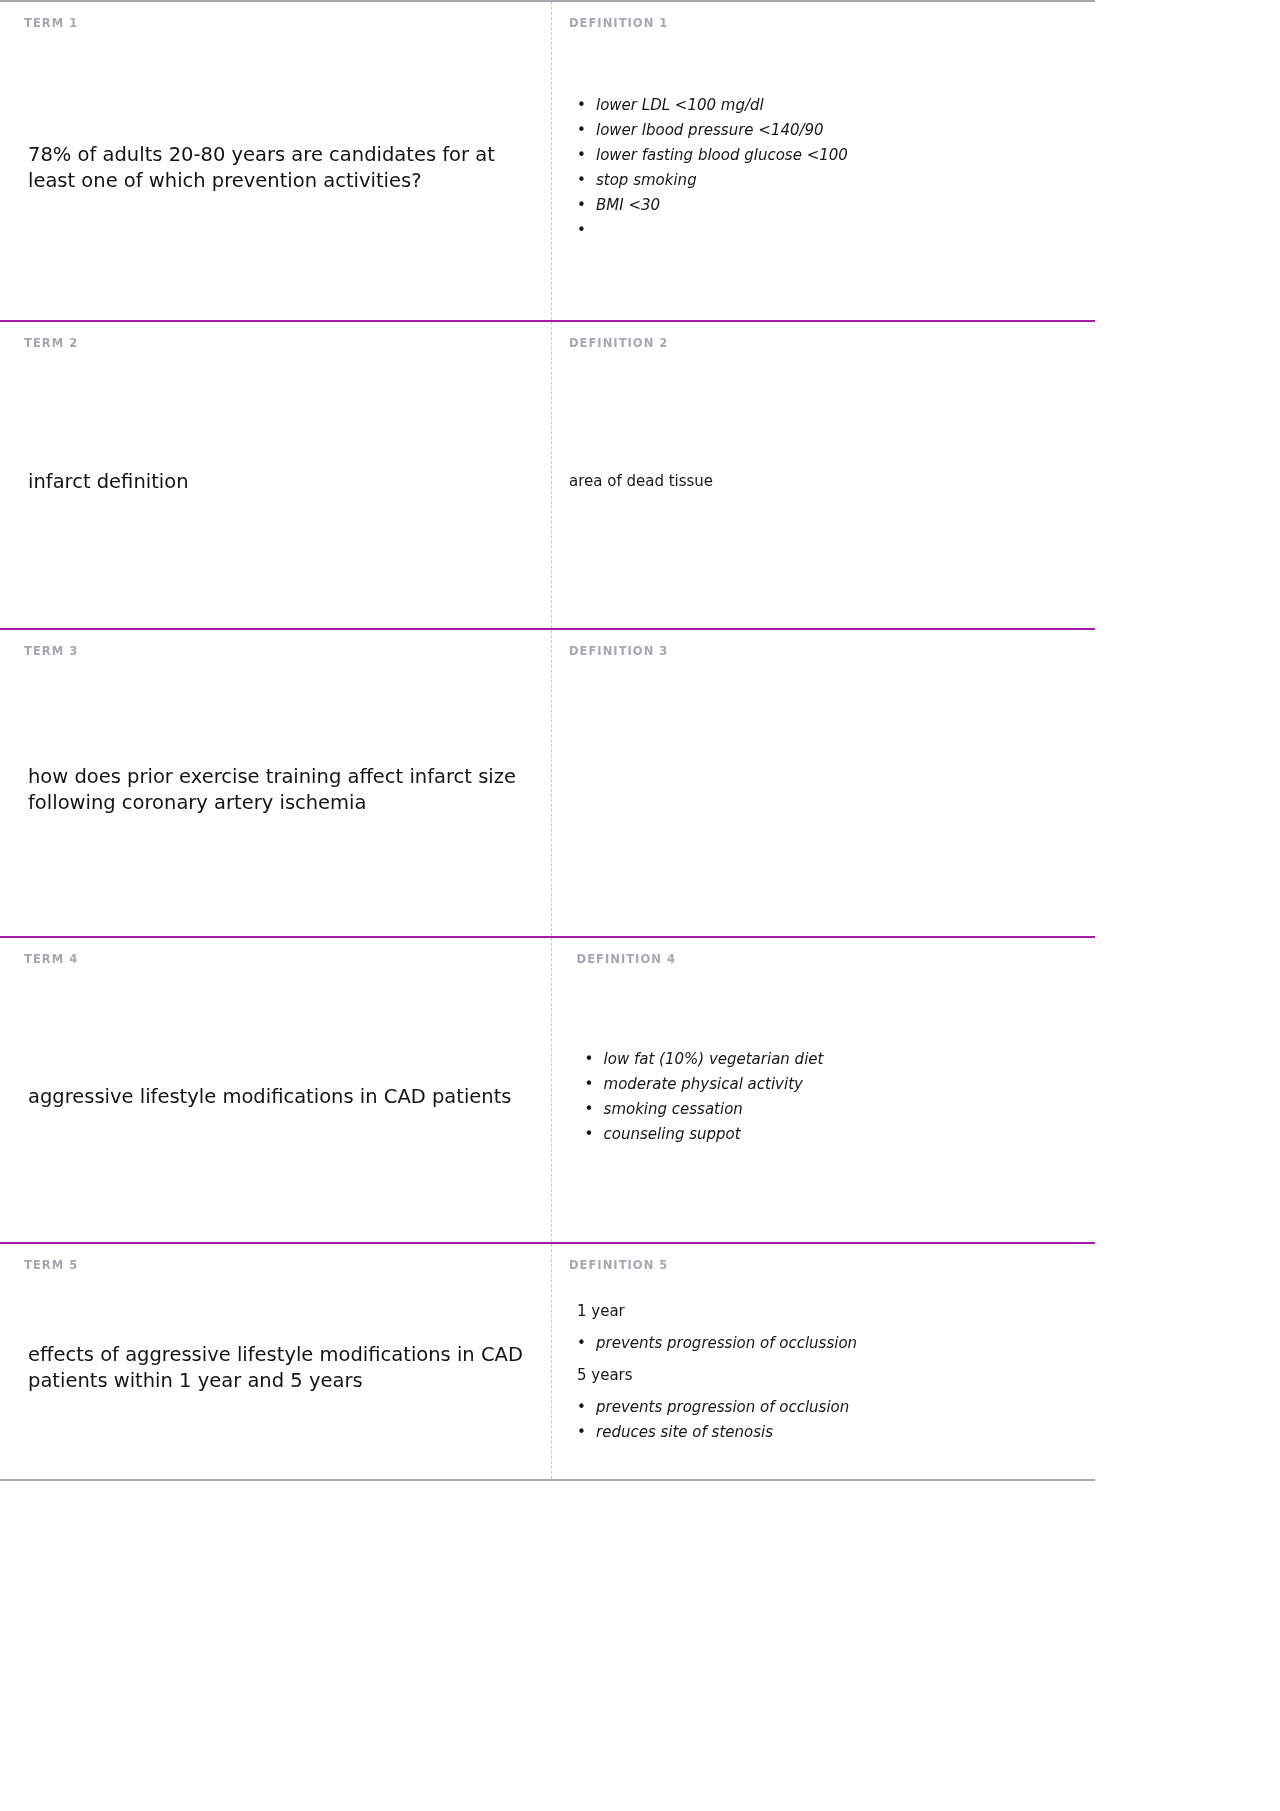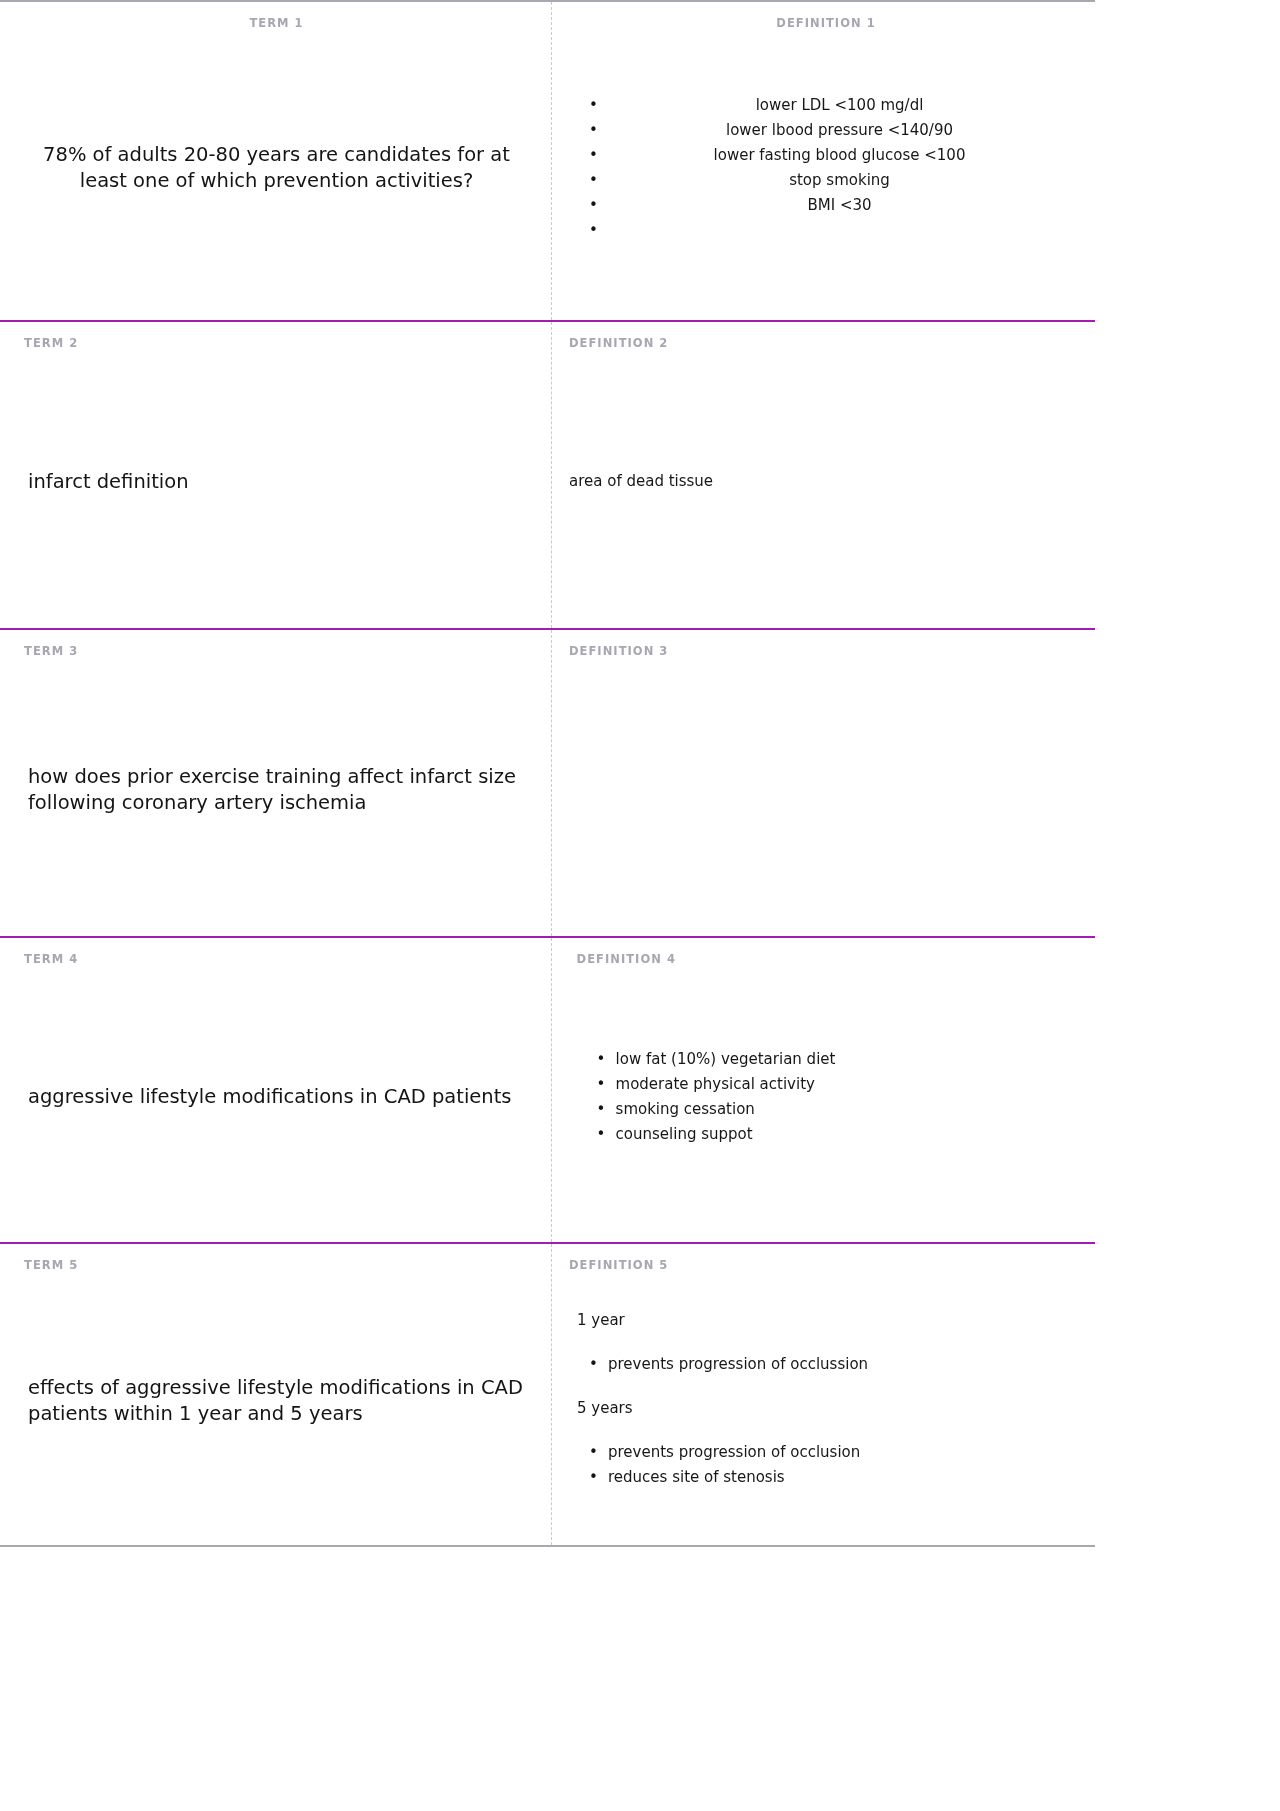"TERM 1" .h1 { text-align: center -> none }
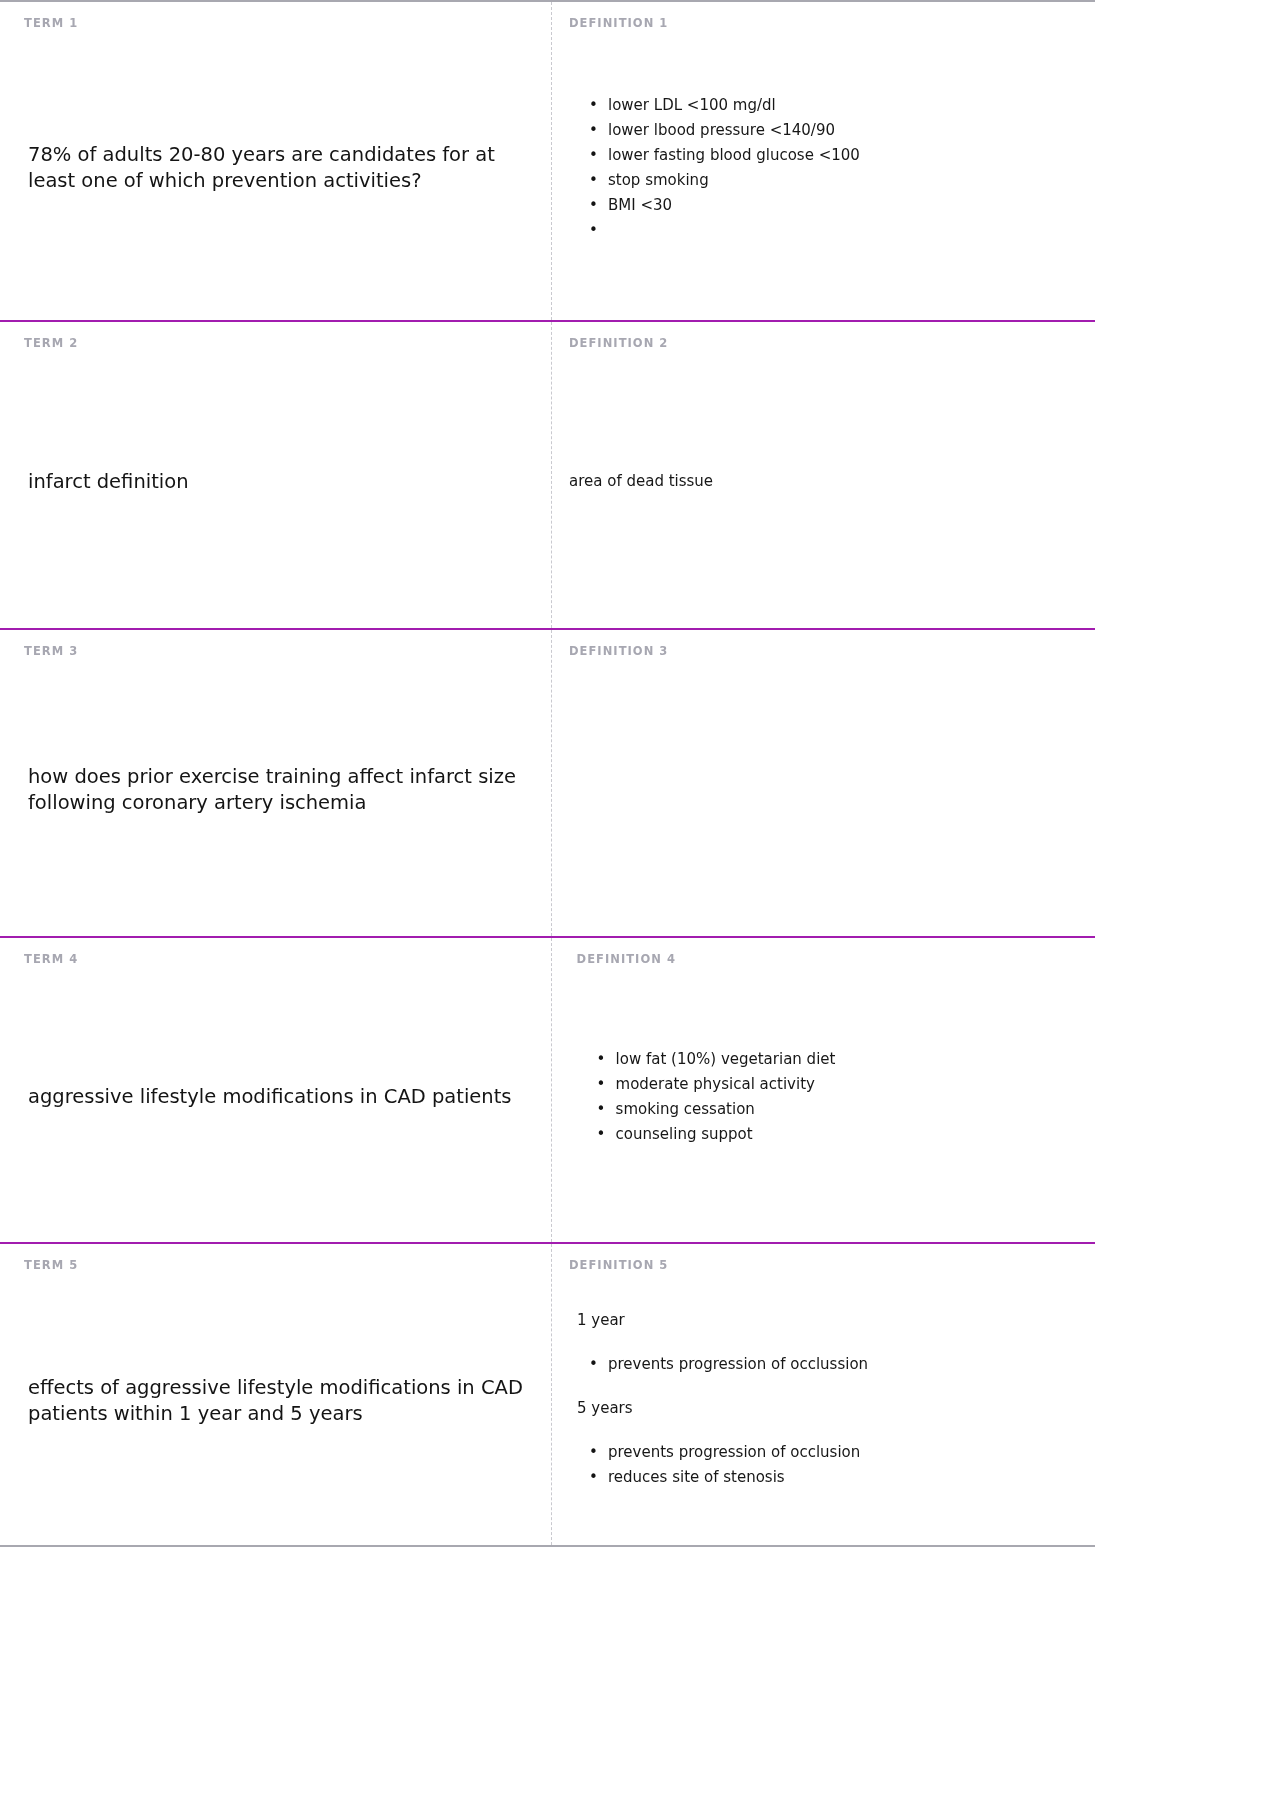"lower LDL <100 mg/dl" ul.def-list { font-style: none -> italic; margin: 12px -> 0 }
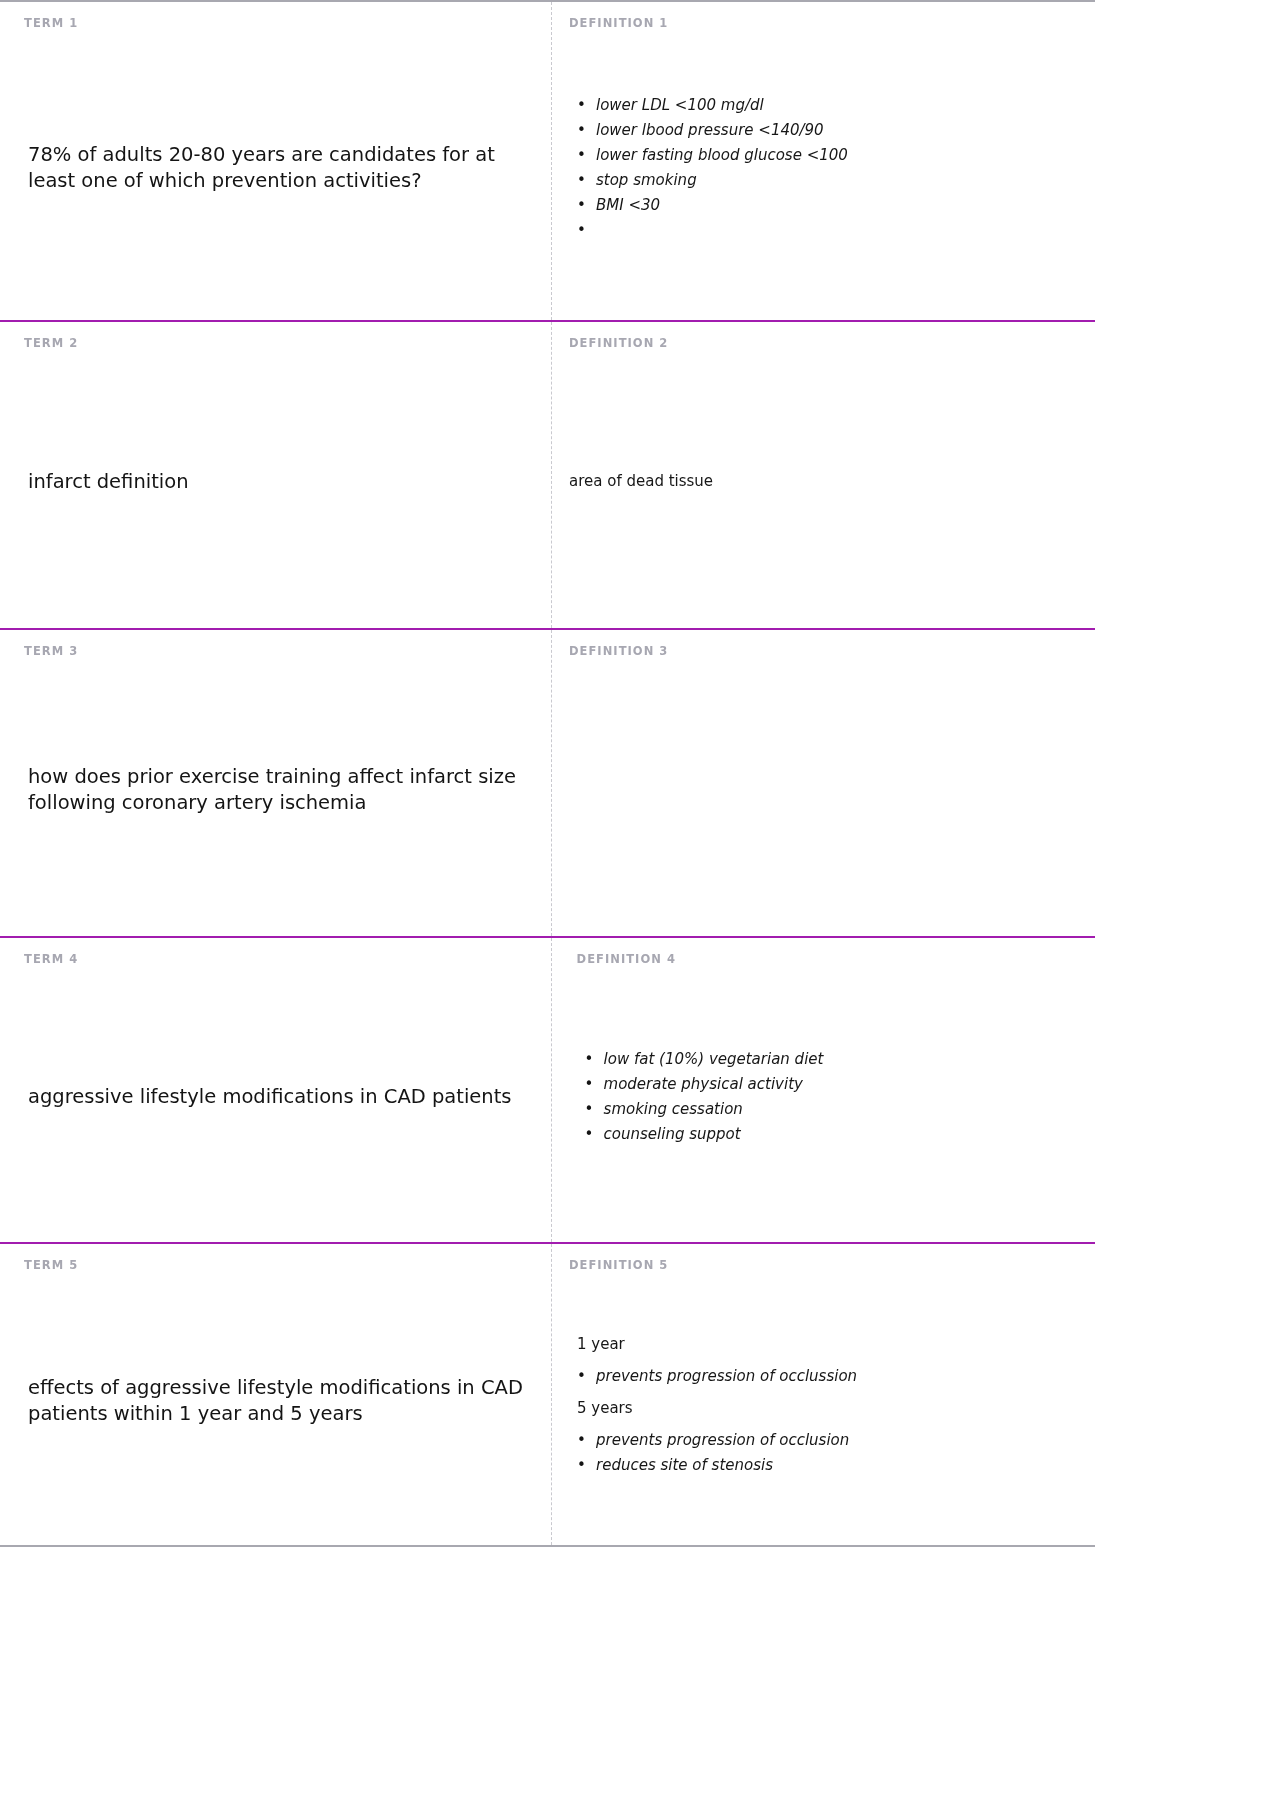"TERM 5" .h5 { height: 303px -> 237px }
